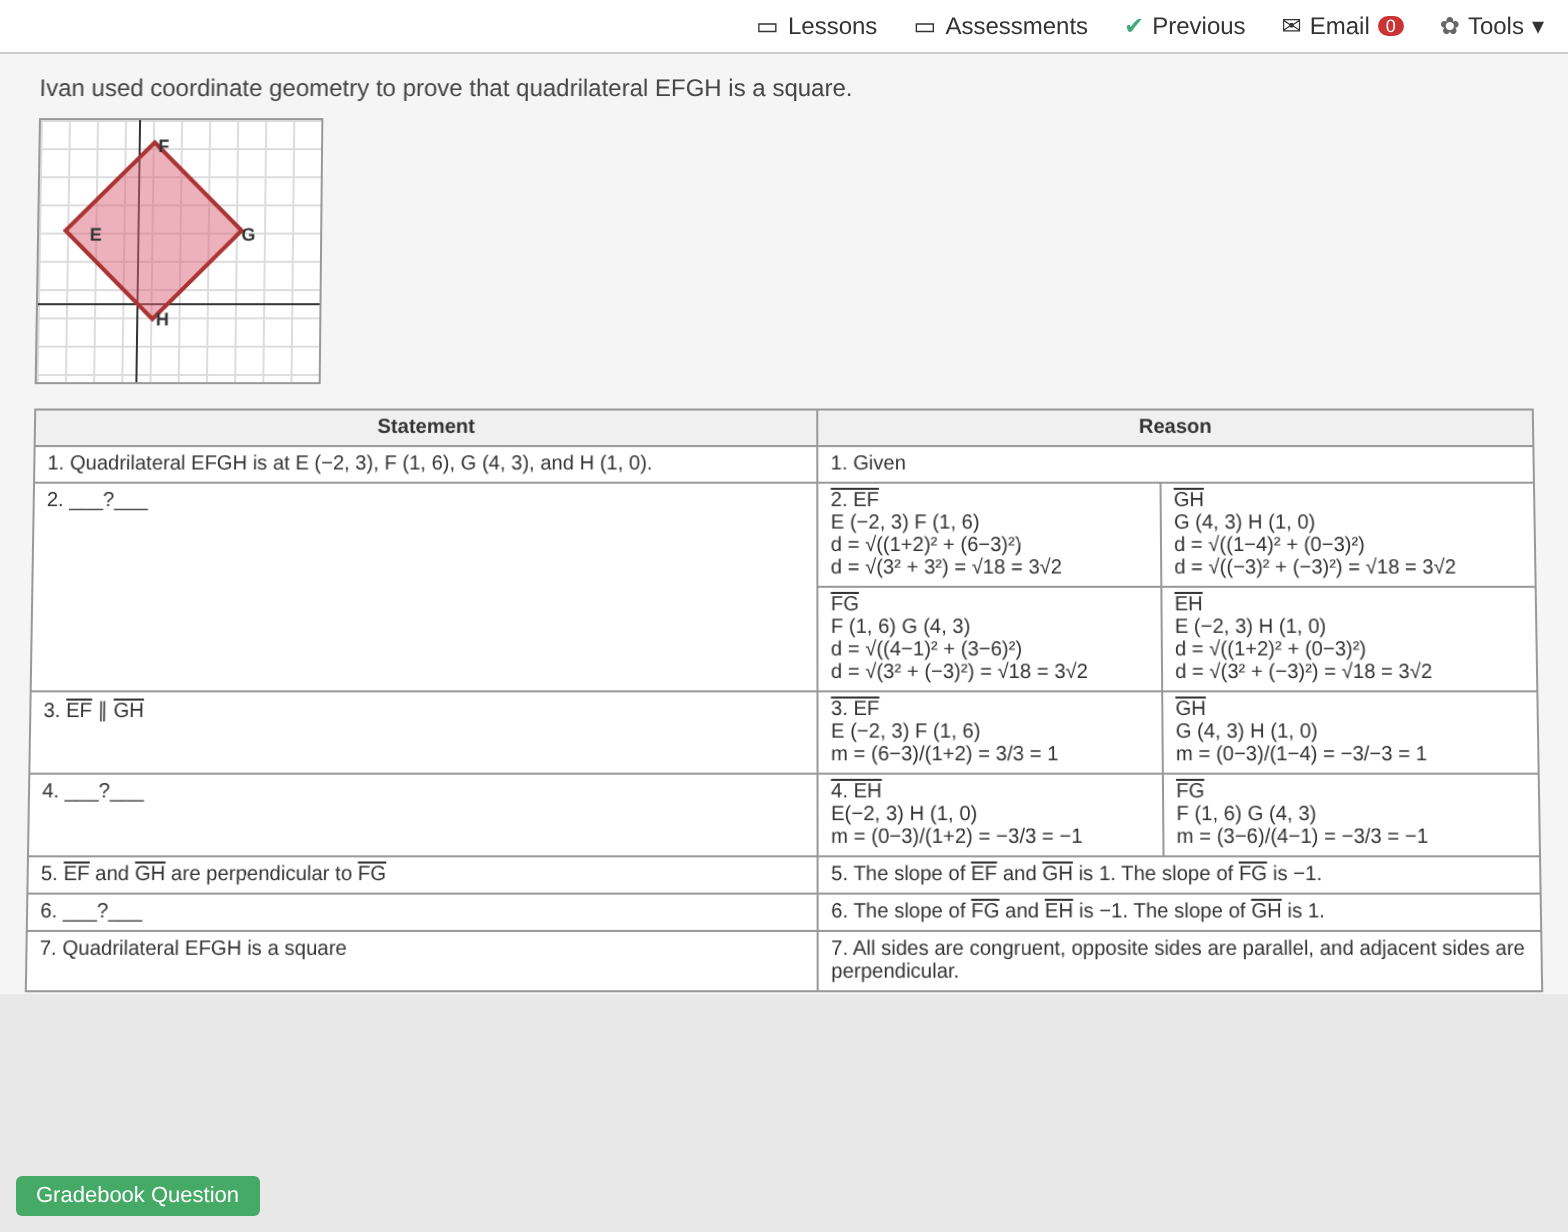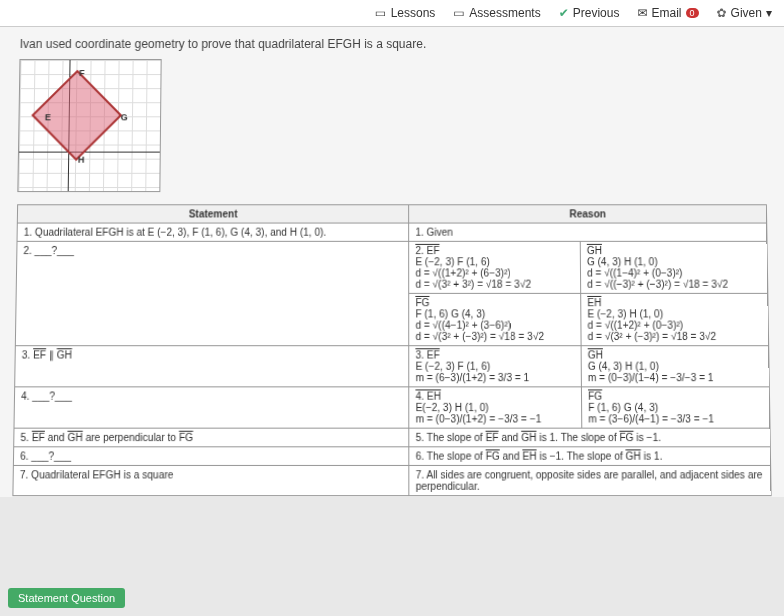"Given" span { text: Given -> Tools }
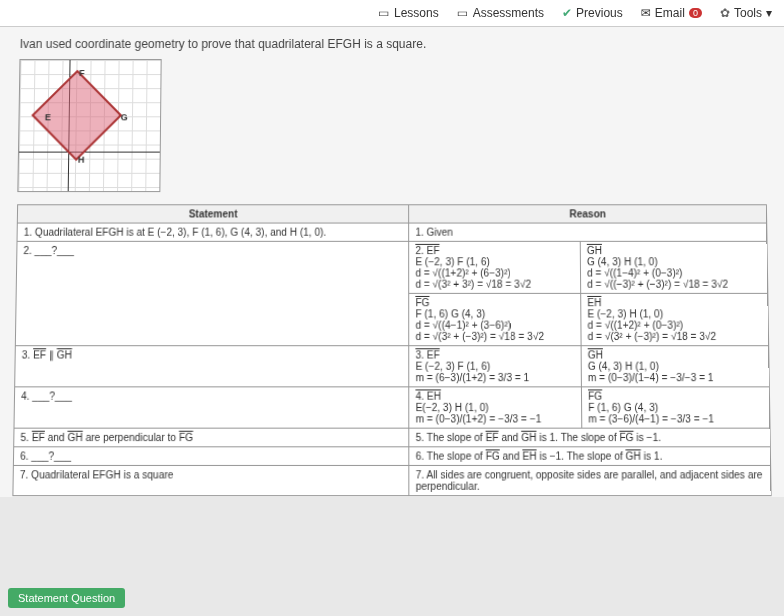"Statement Question" div.prev-btn { text: Statement -> Gradebook }
